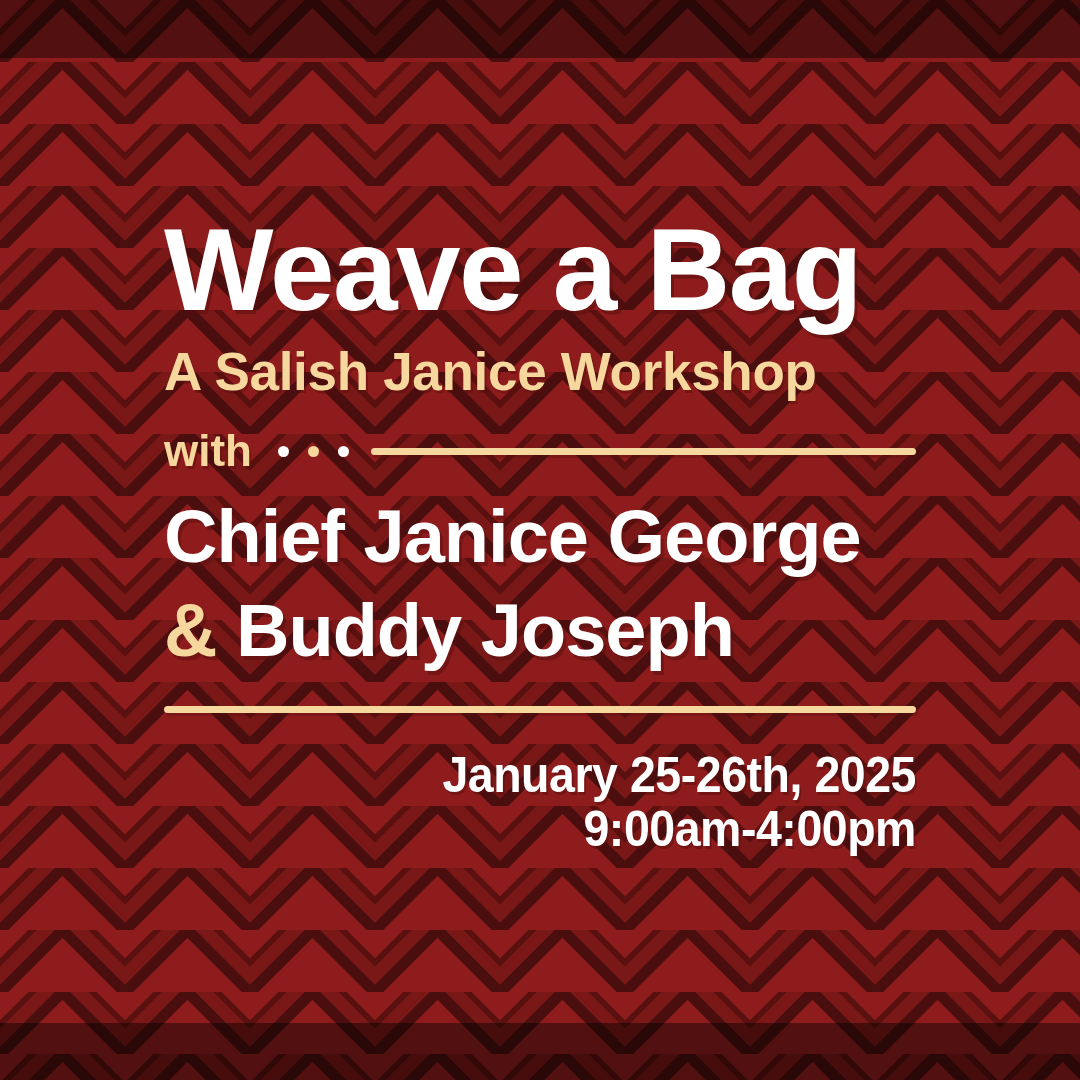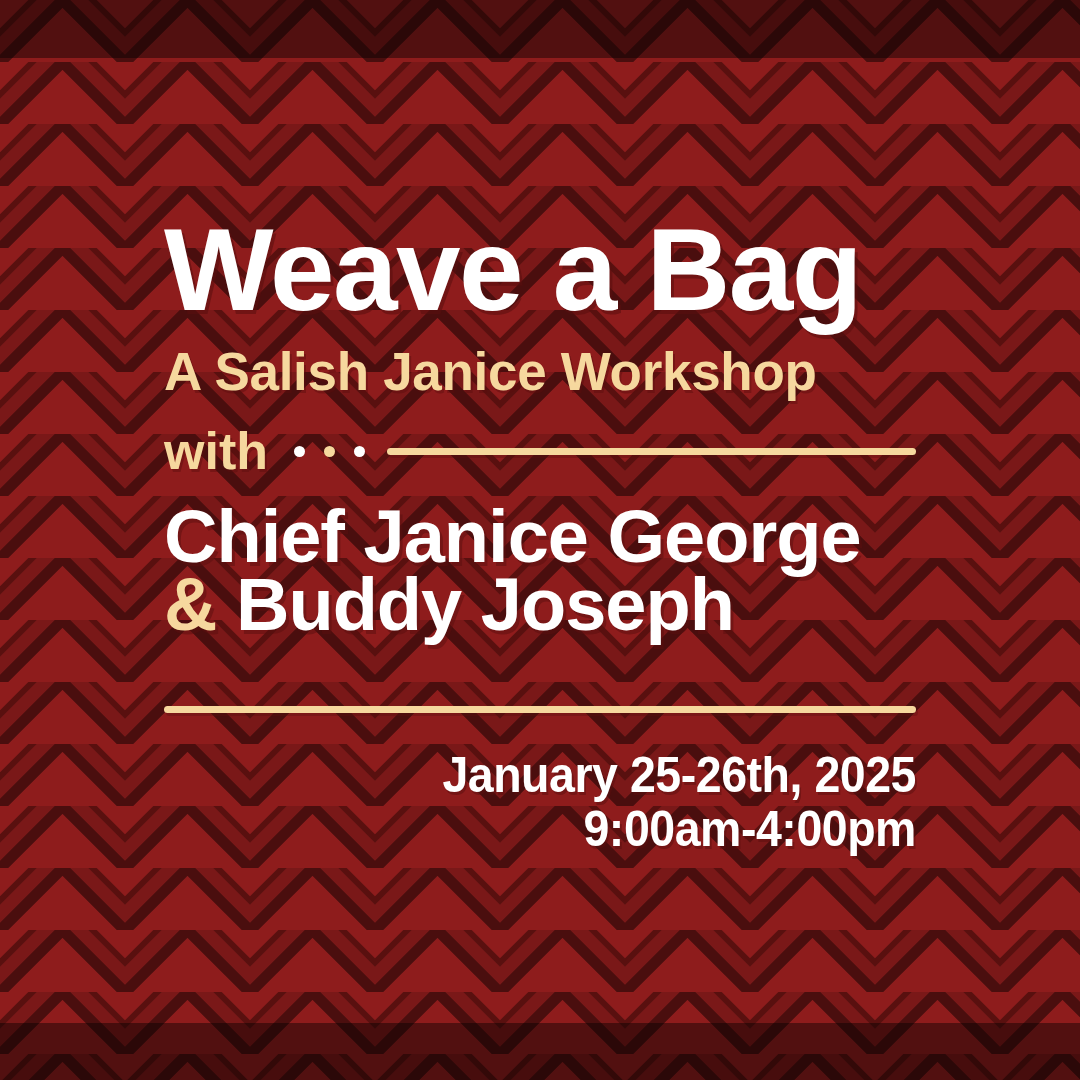"with" .with-word { font-size: 52px -> 44px }
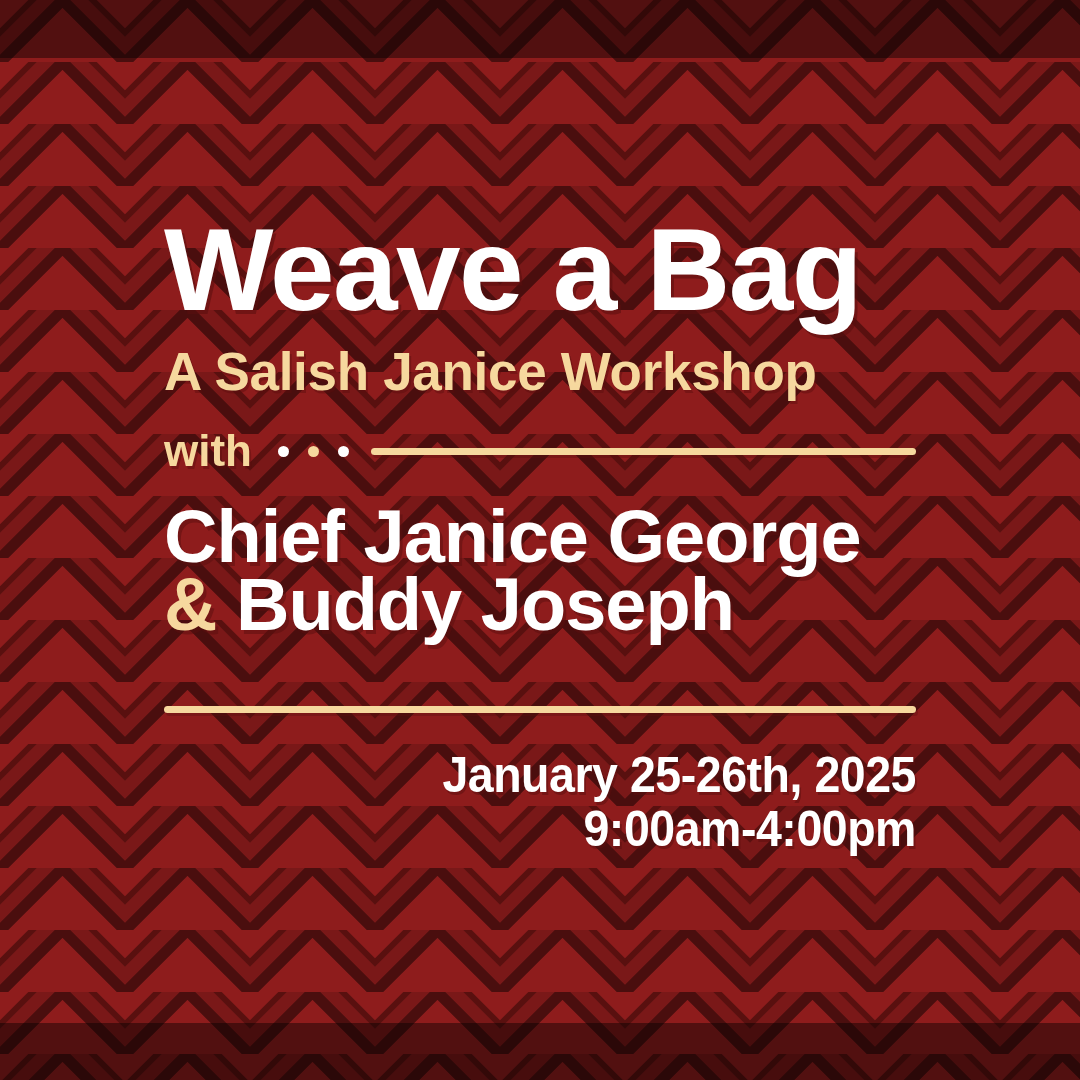"& Buddy Joseph" .presenter-2 { top: 568px -> 594px }
